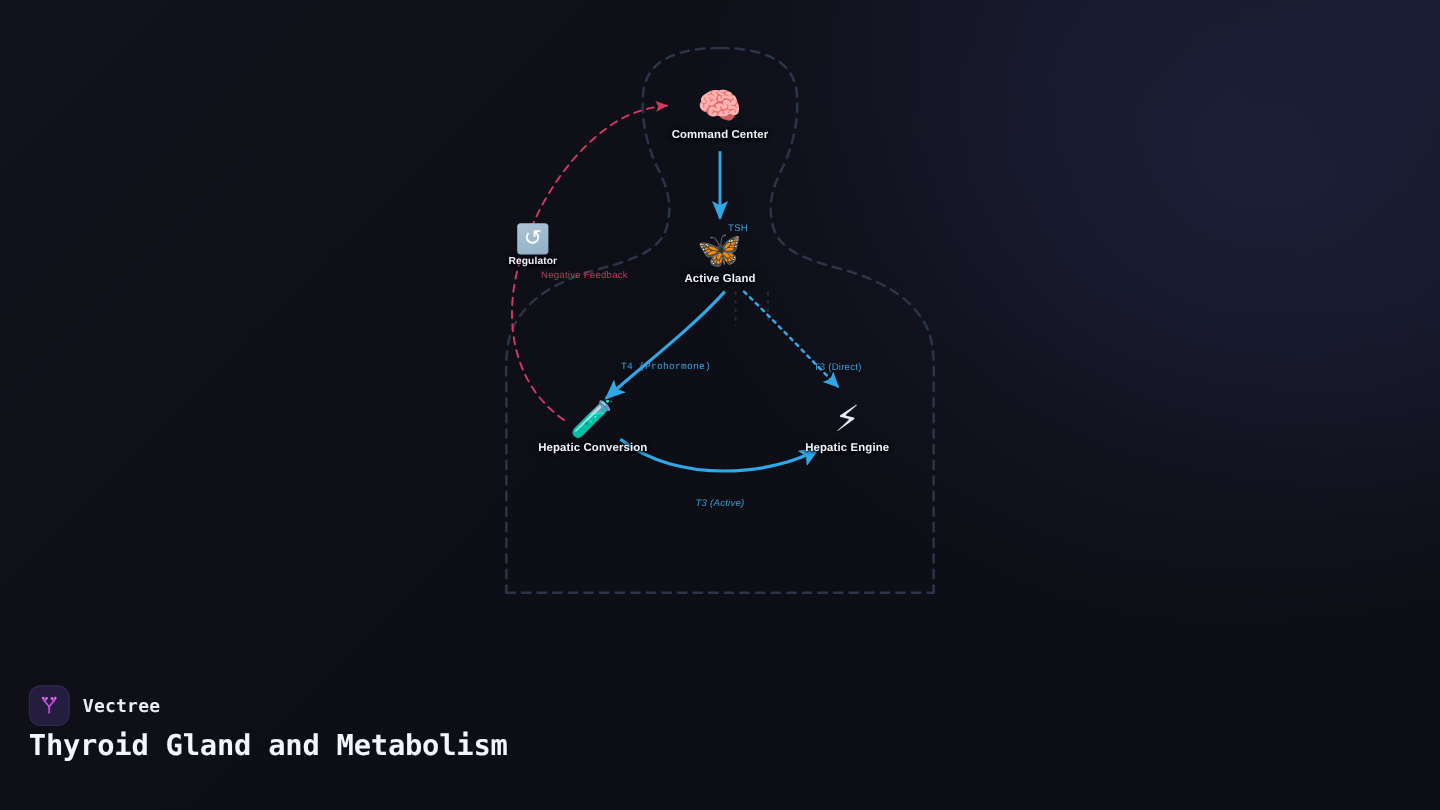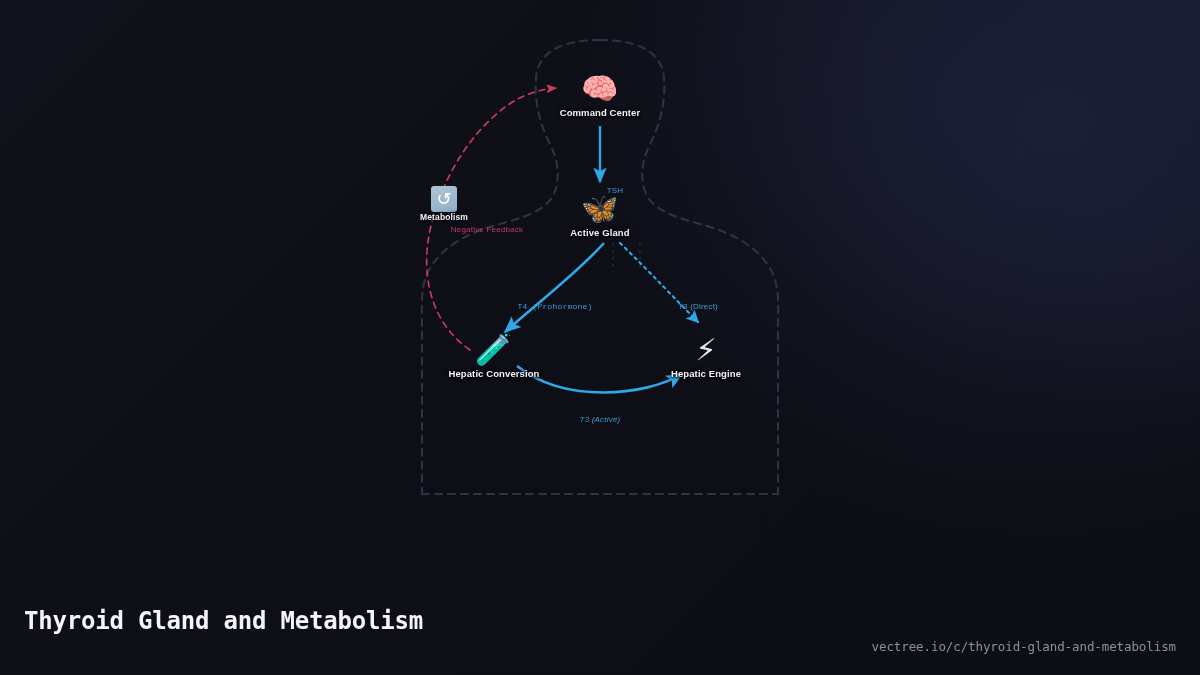"Metabolism" span.nlabel { text: Metabolism -> Regulator }
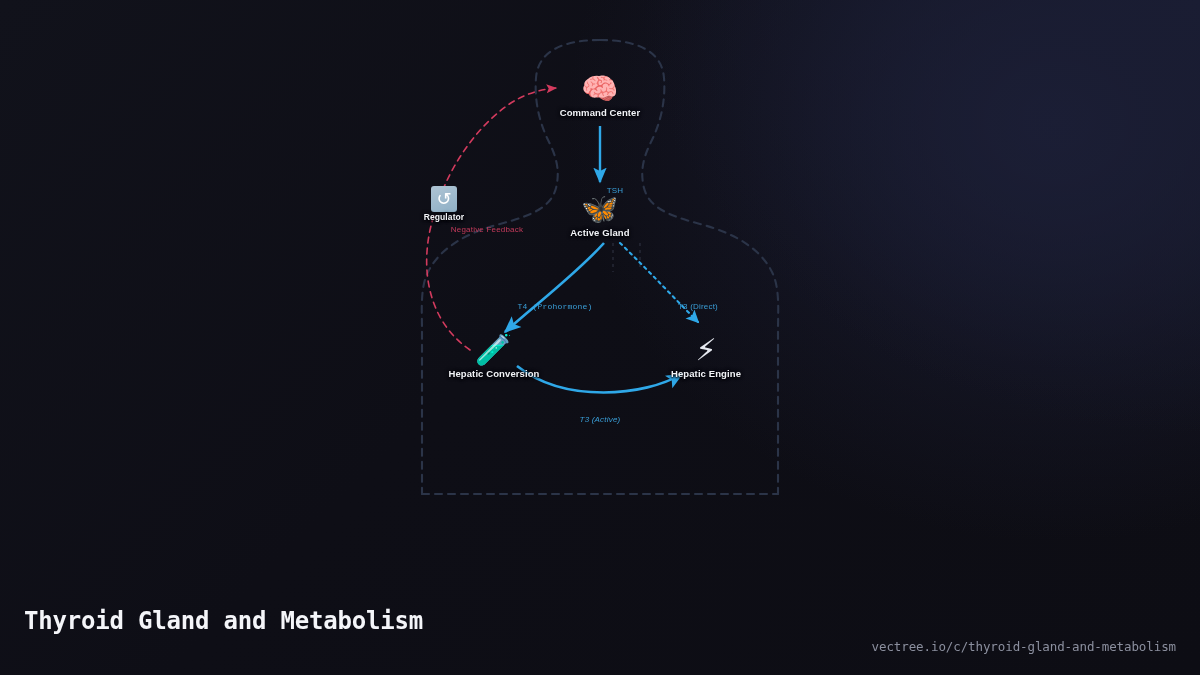"Vectree" div { html: none -> <div> <div> <svg> <g> <path></path> <path></path> <path></path> <path></path> <path></path> <path></path> <path></path> </g> <g> <circle></circle> <circle></circle> <circle></circle> <circle></circle> </g> </svg> </div> <div>Vectree</div> </div> }
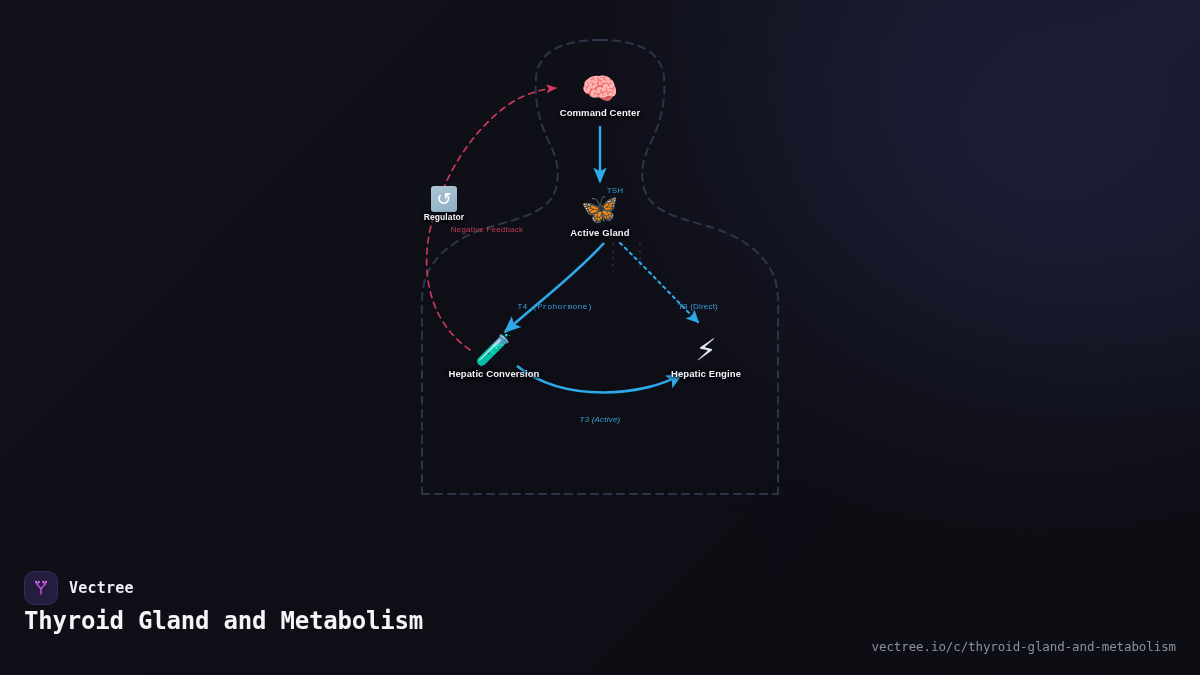"vectree.io/c/thyroid-gland-and-metabolis" div { html: <div>vectree.io/c/thyroid-gland-and-metabolism</div> -> none }
